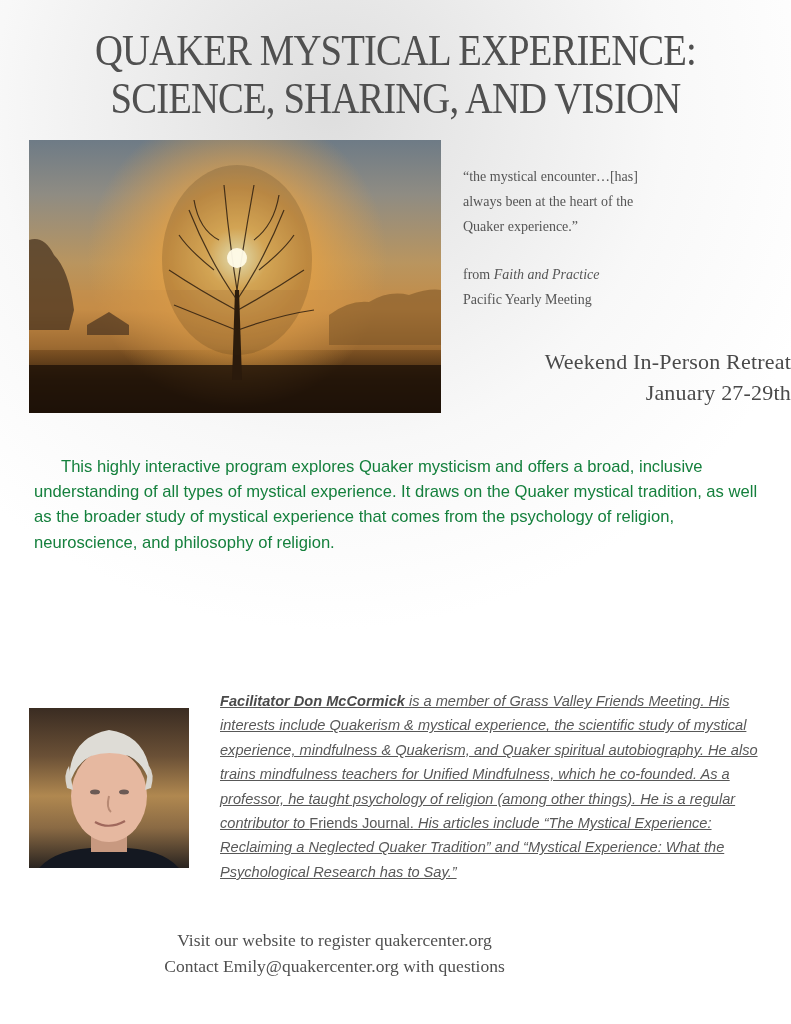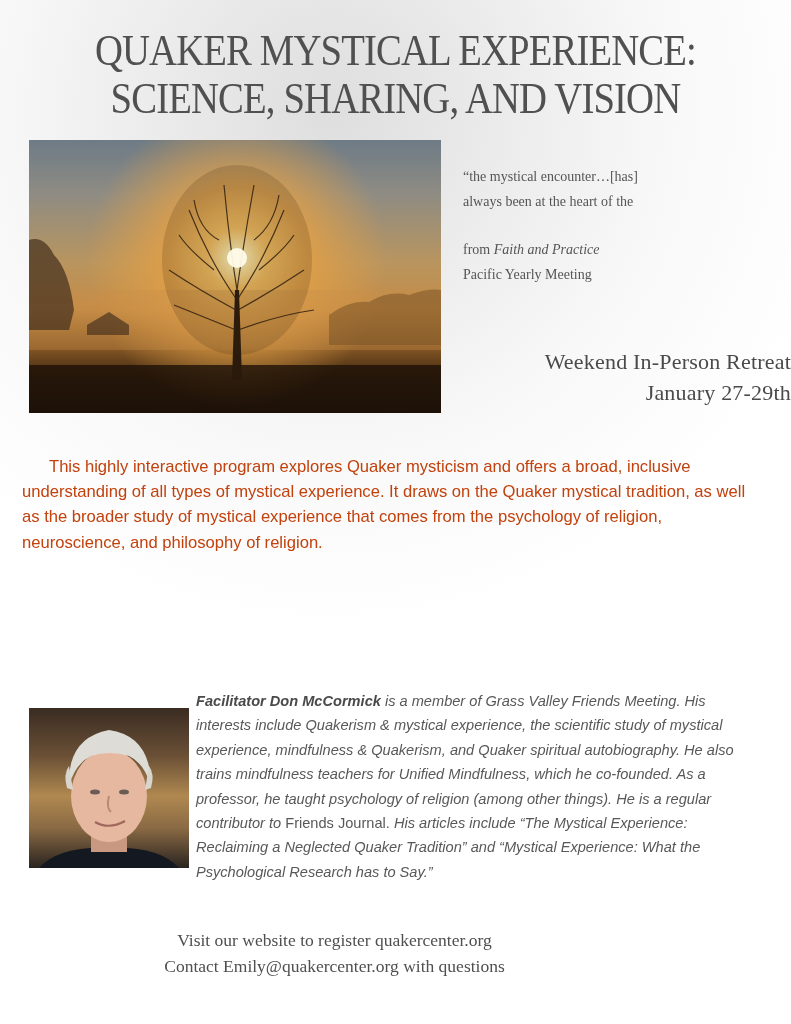"Quaker experience.”" div { html: none -> <div>Quaker experience.”</div> }
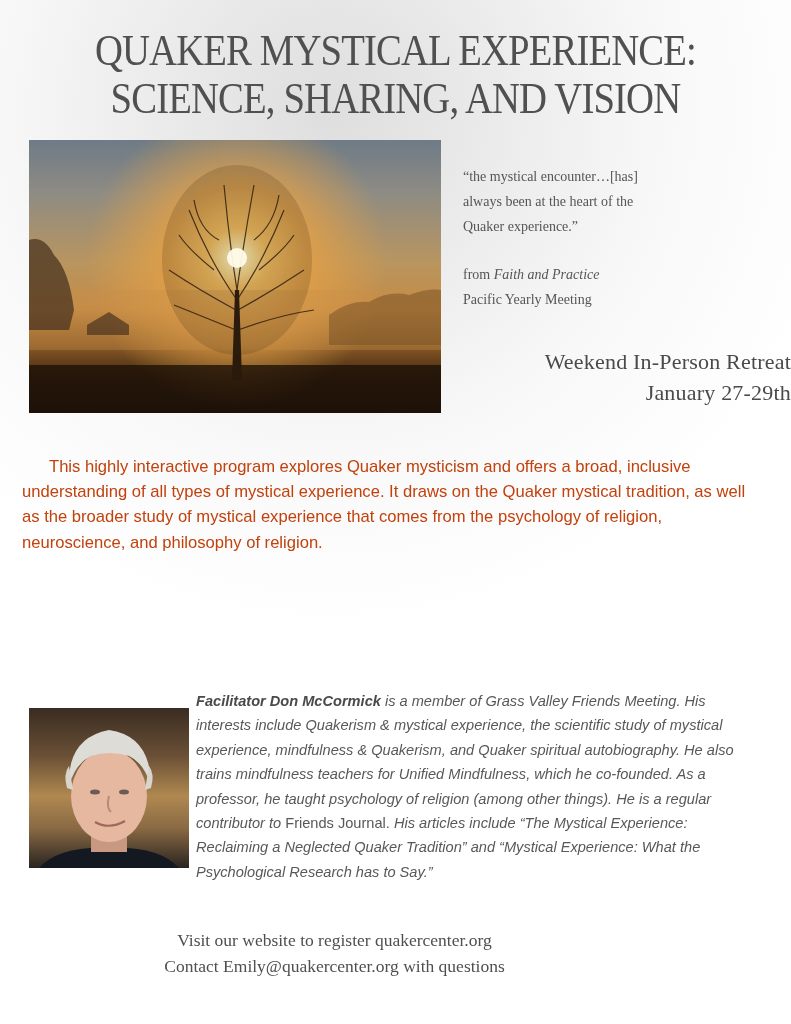"This highly interactive program explores" .description { color: #c2410c -> #15803d; left: 22px -> 34px }
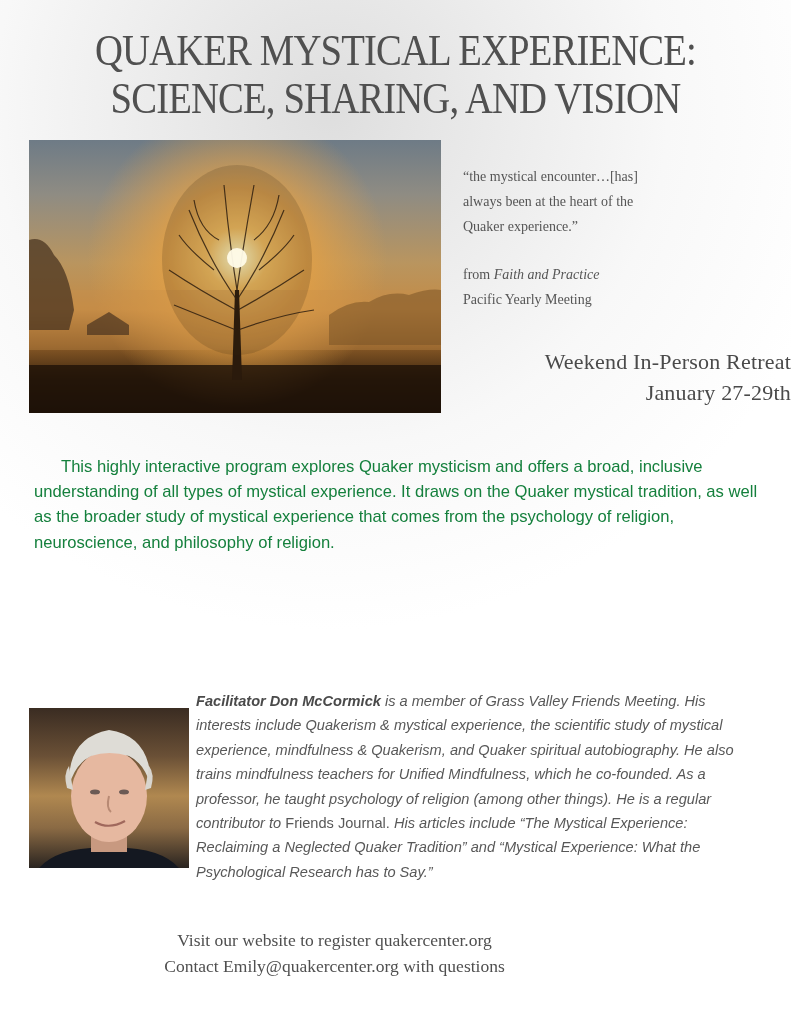"Facilitator Don McCormick is a" .bio { left: 196px -> 220px; text-decoration: none -> underline }
